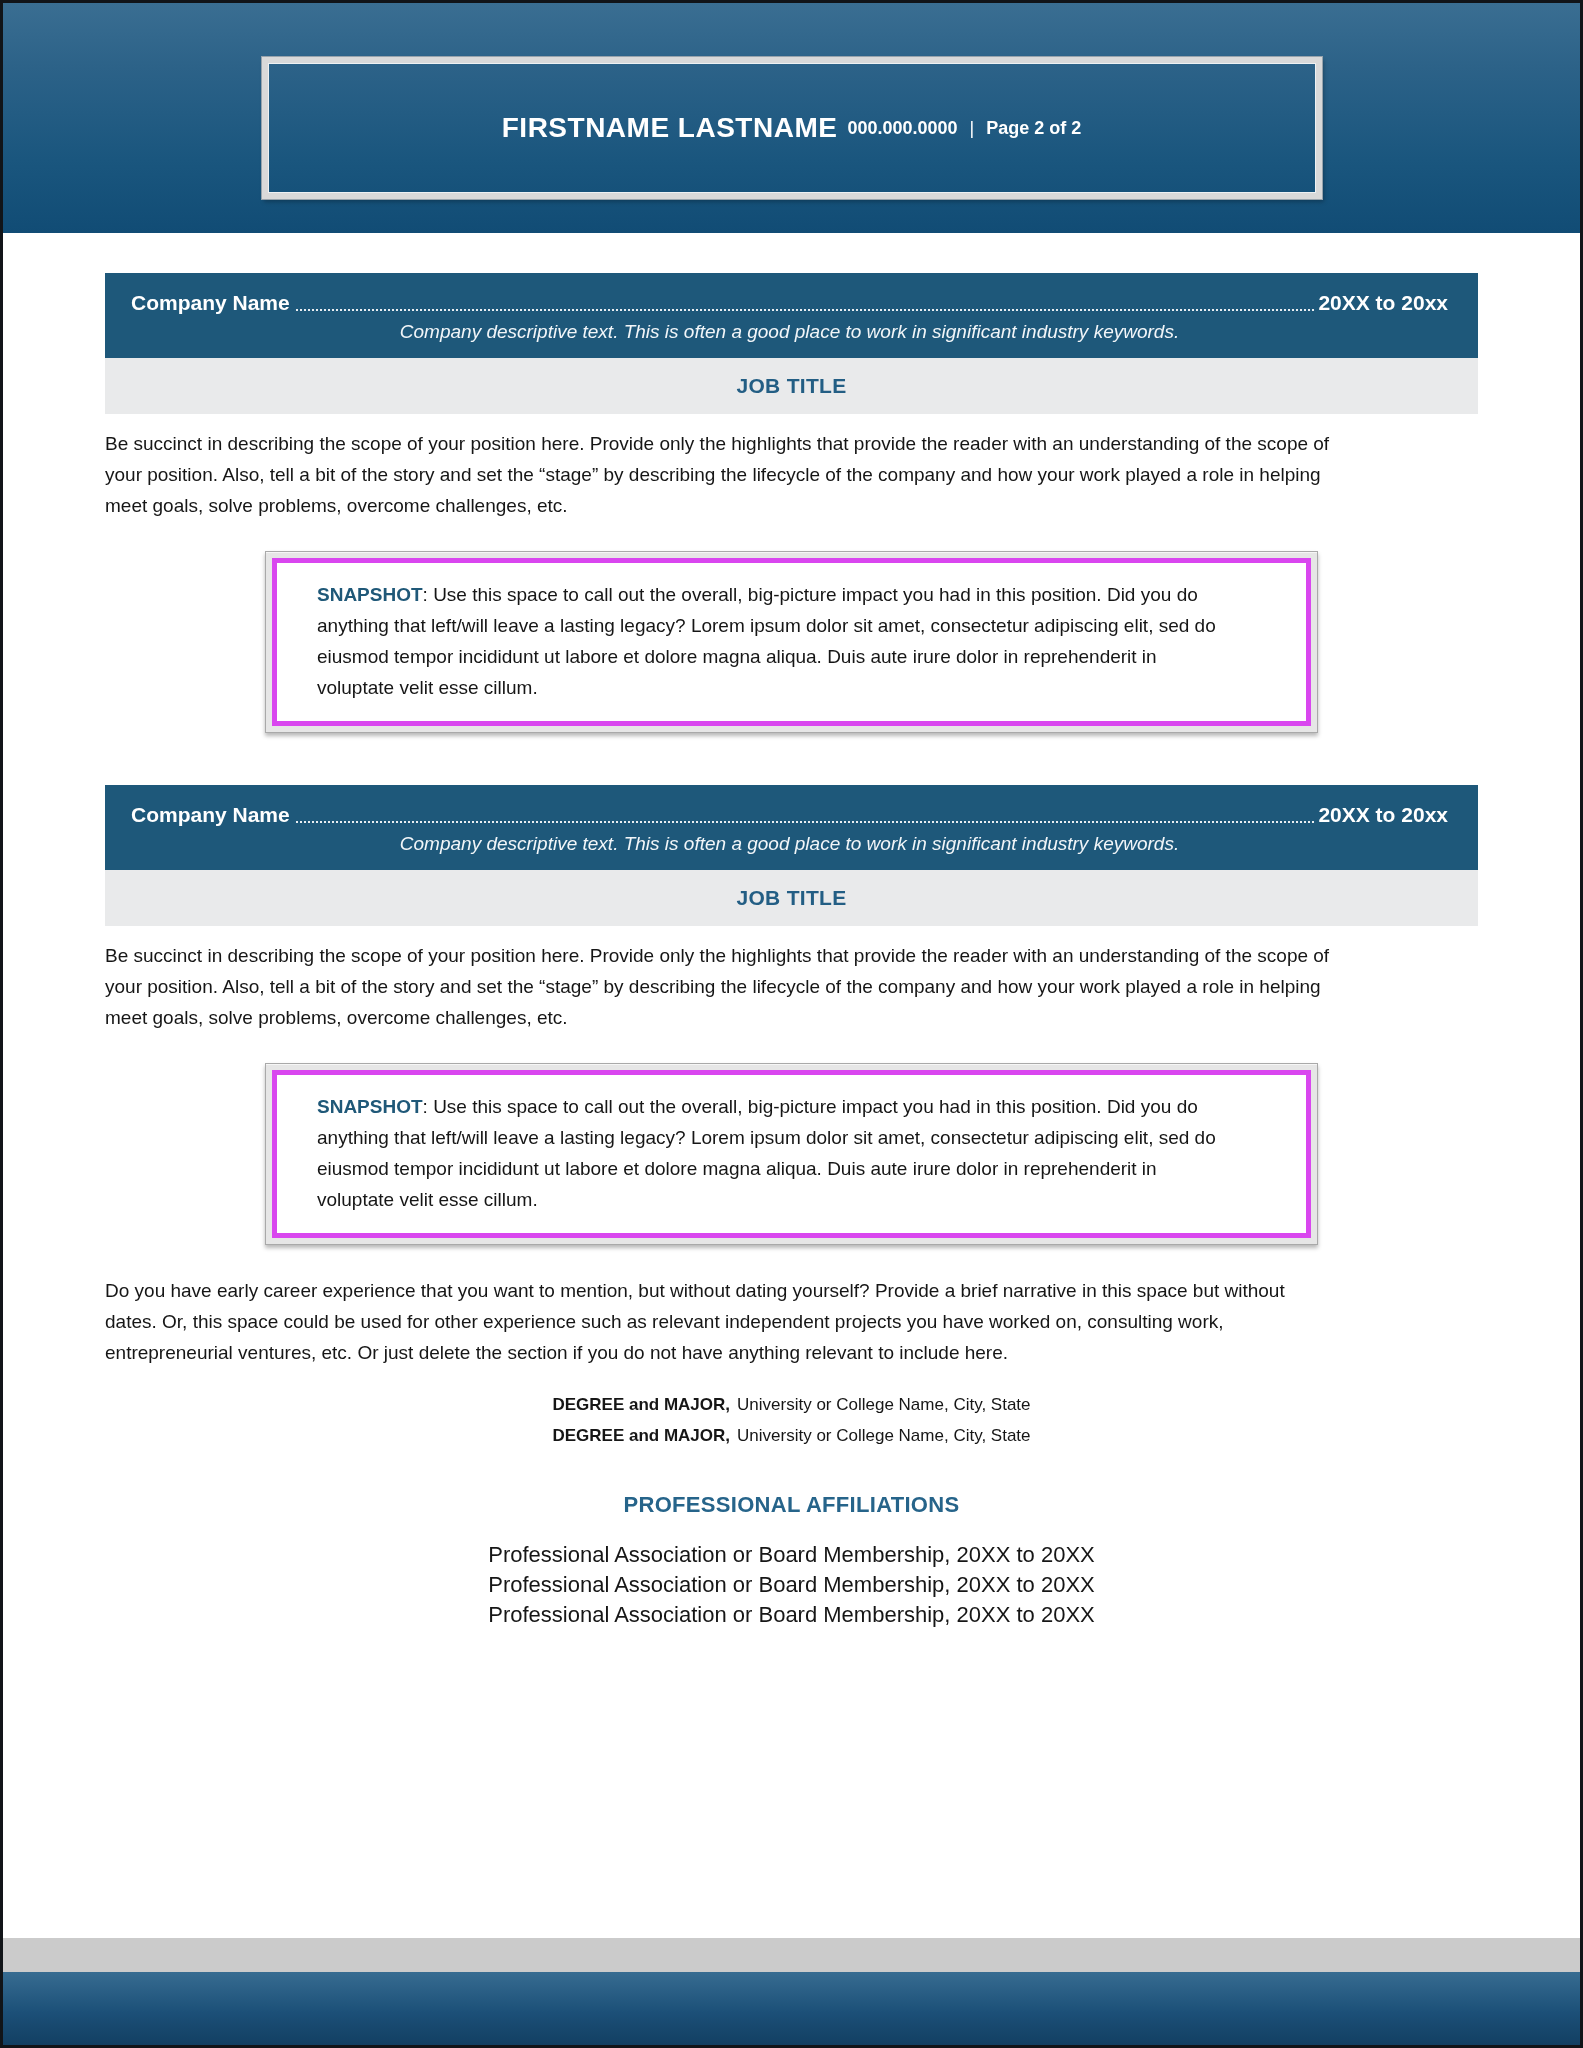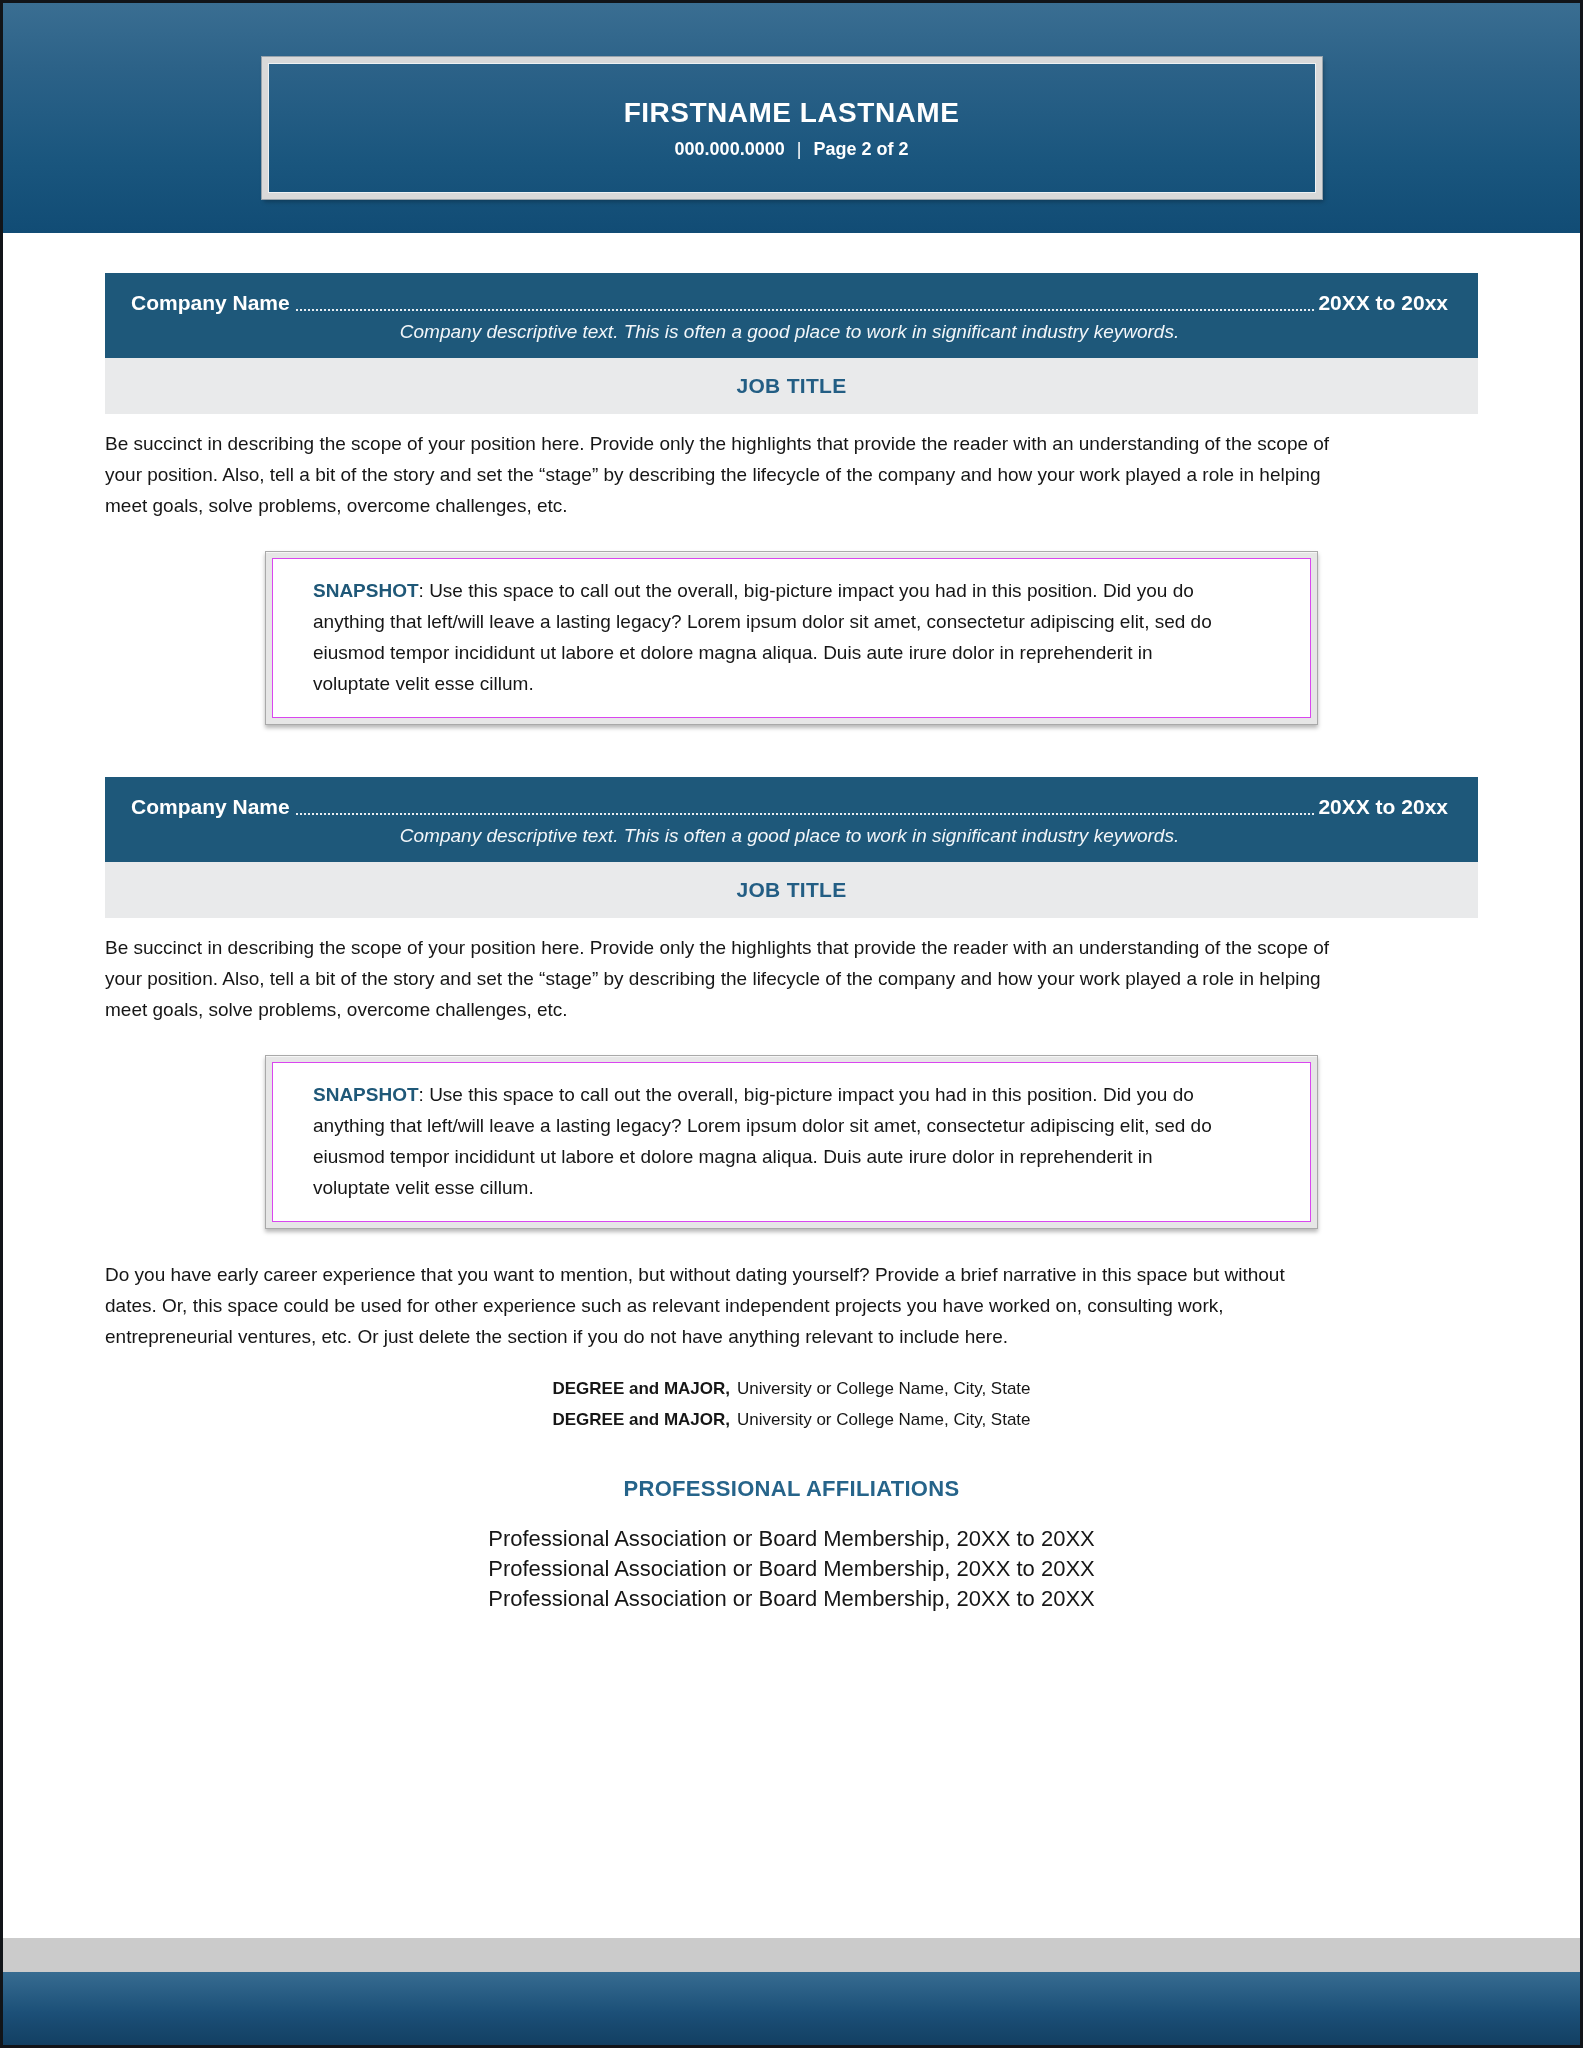"FIRSTNAME LASTNAME" .name-box { flex-direction: column -> row }
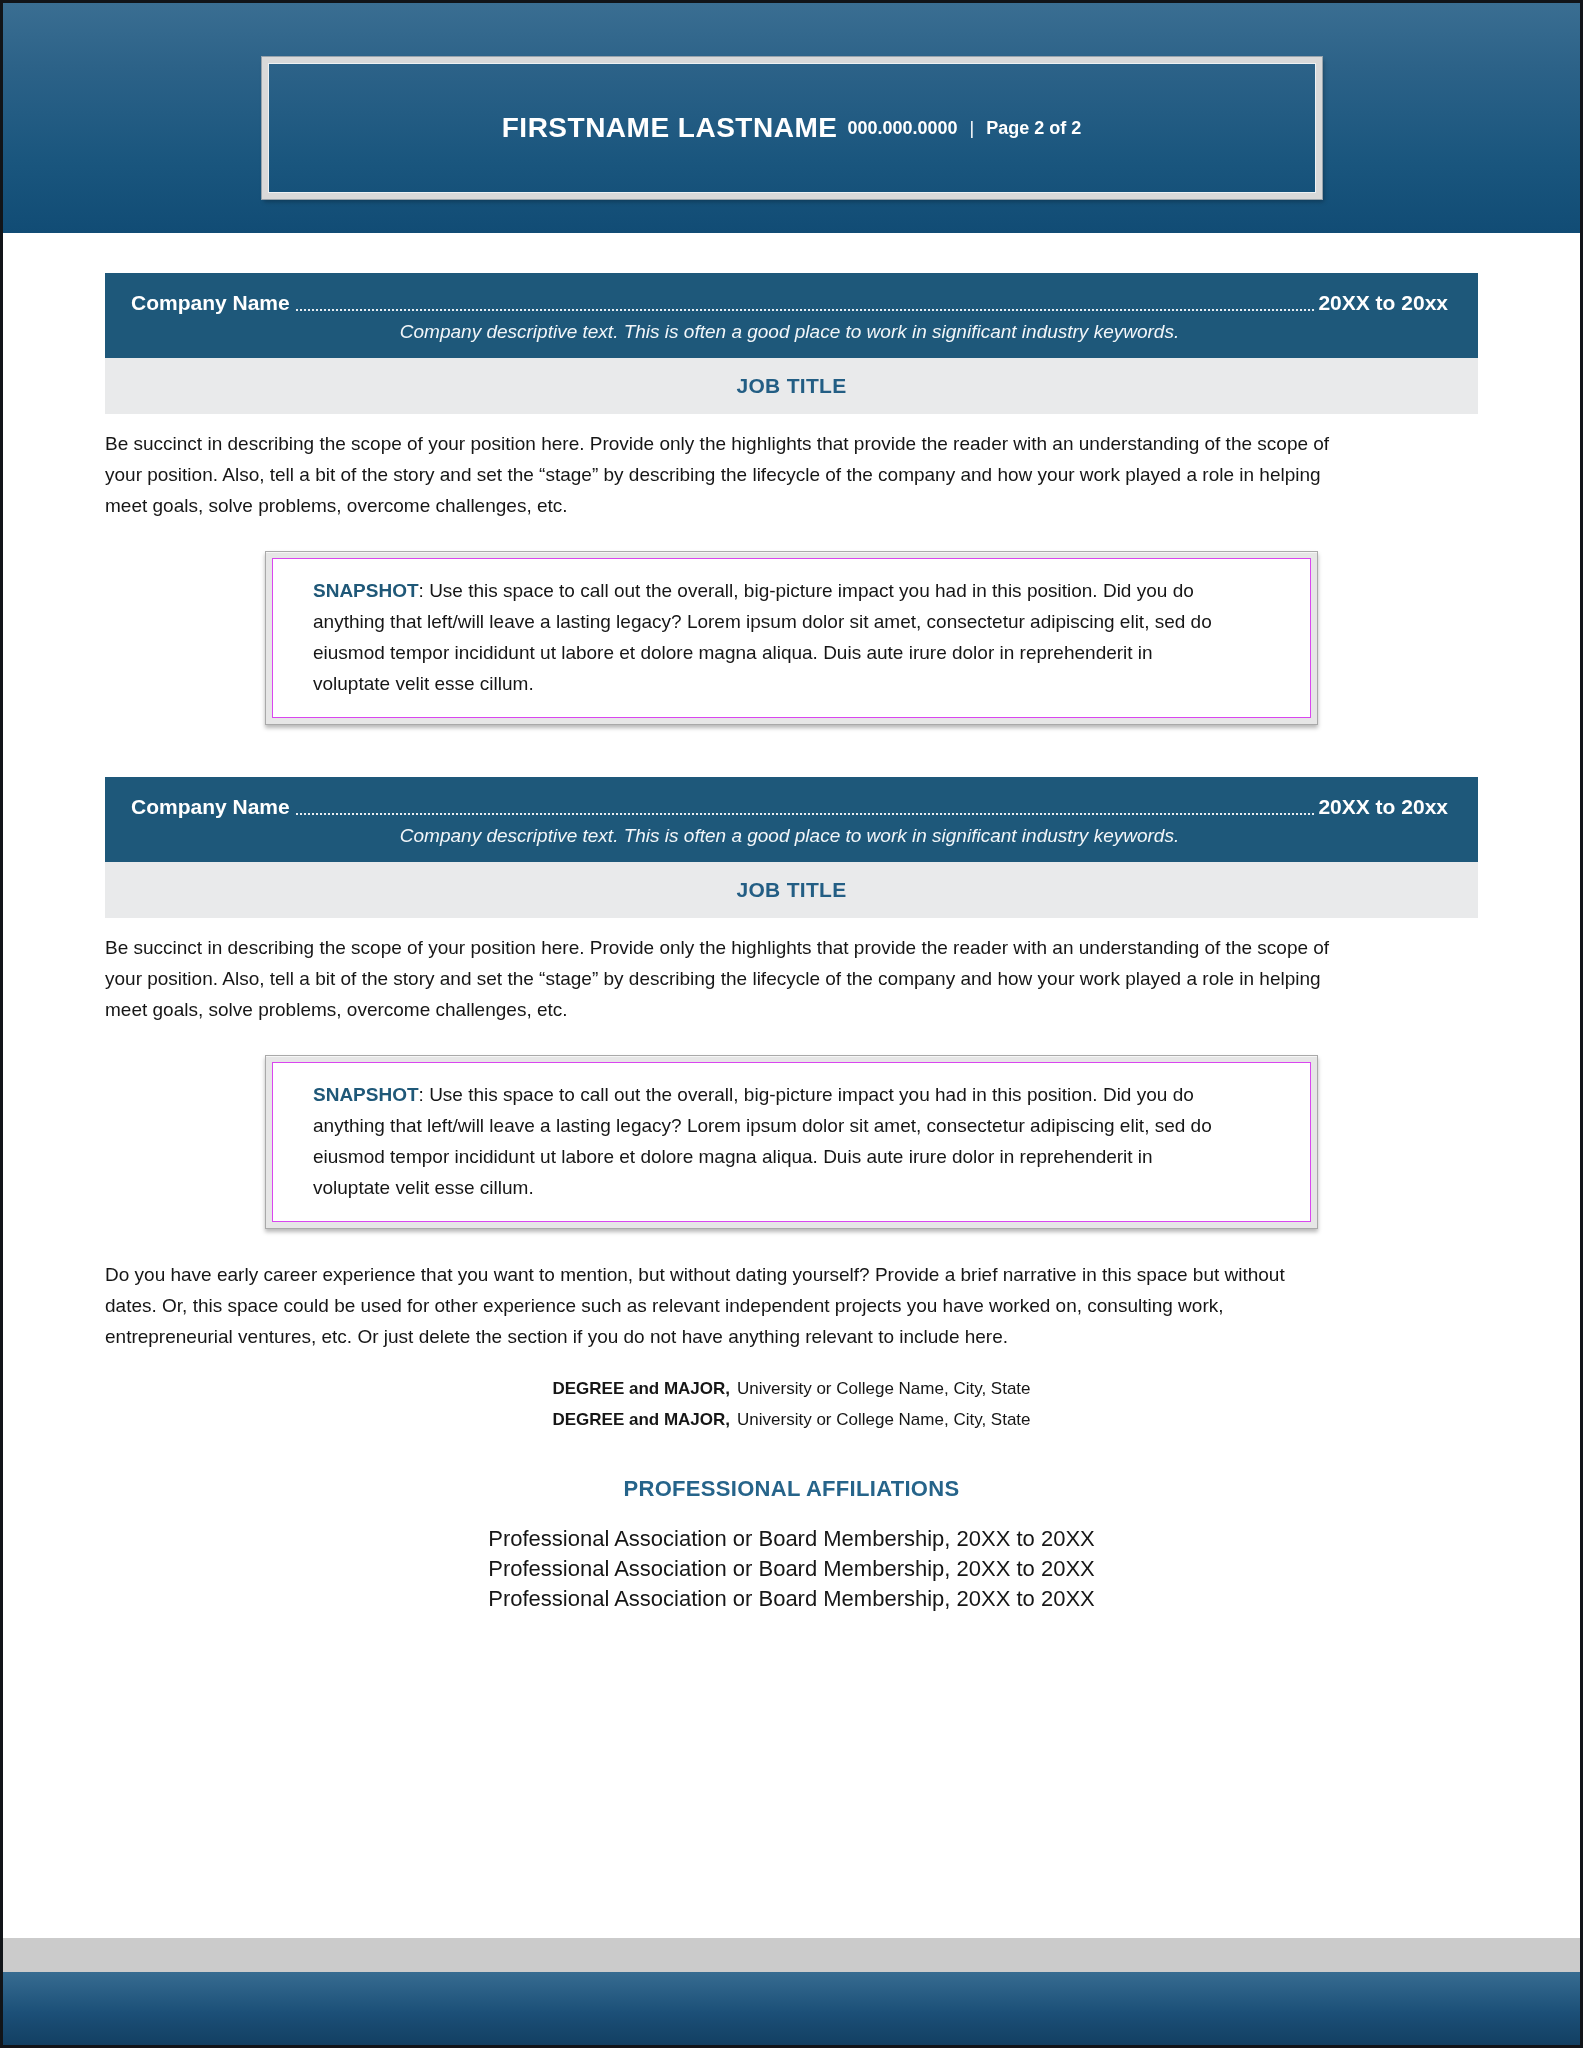"SNAPSHOT: Use this space to" .snapshot-inner { border: 1px solid #d946ef -> 5px solid #d946ef }
